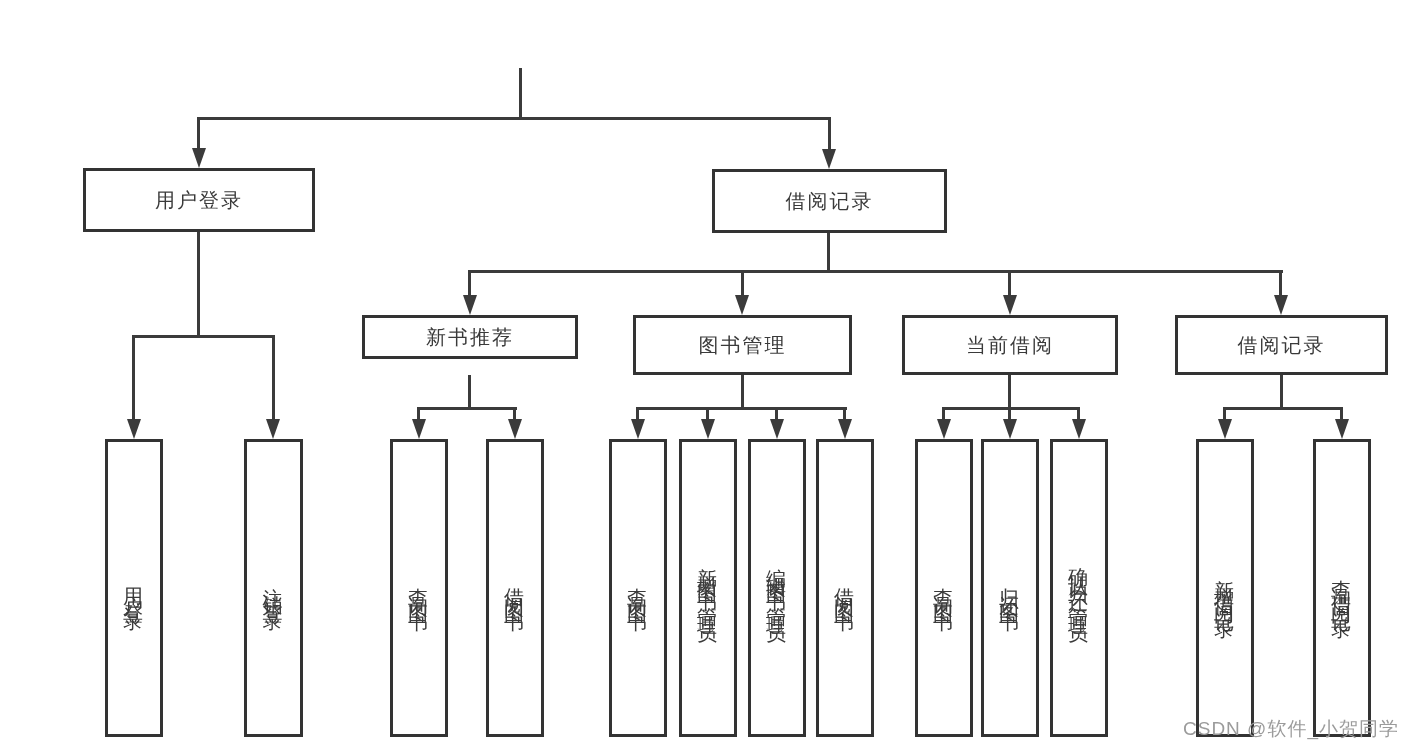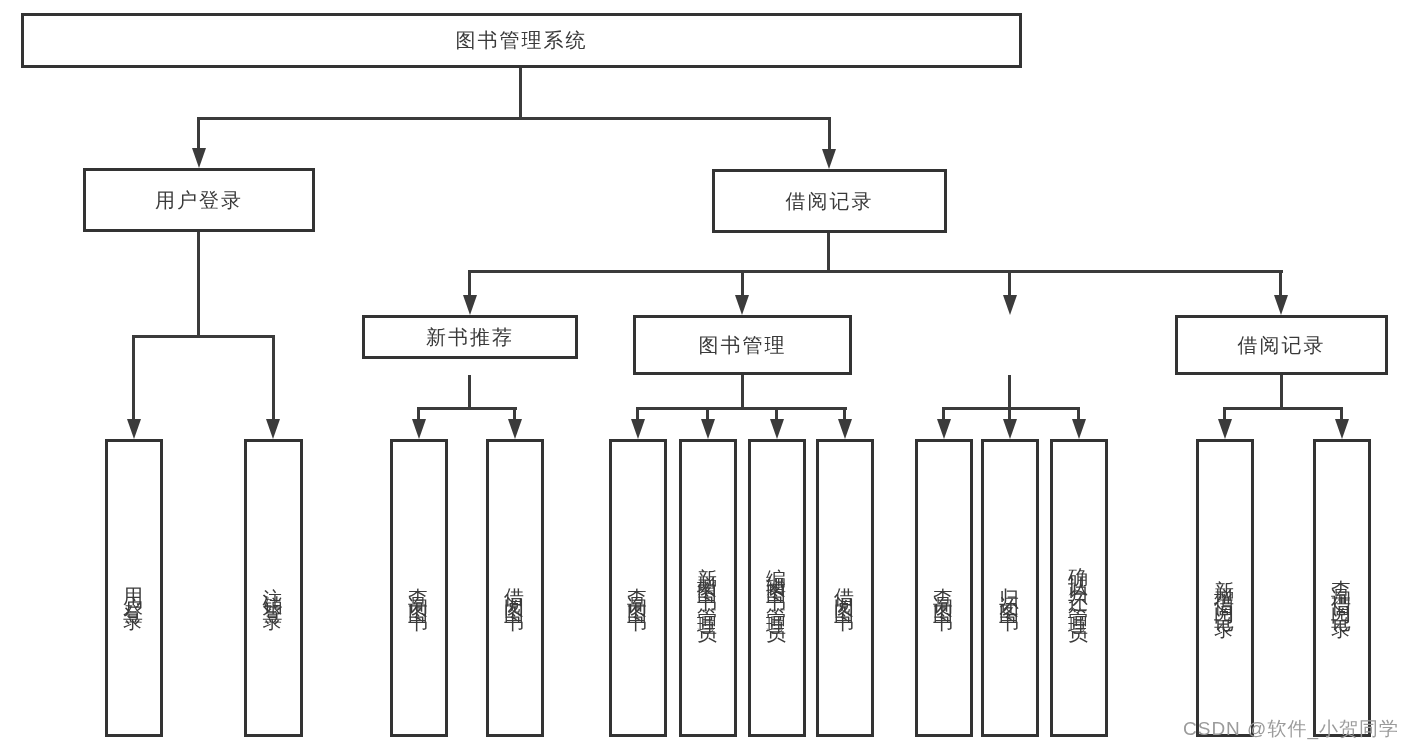"图书管理系统" div.box { html: <div>图书管理系统</div> -> none }
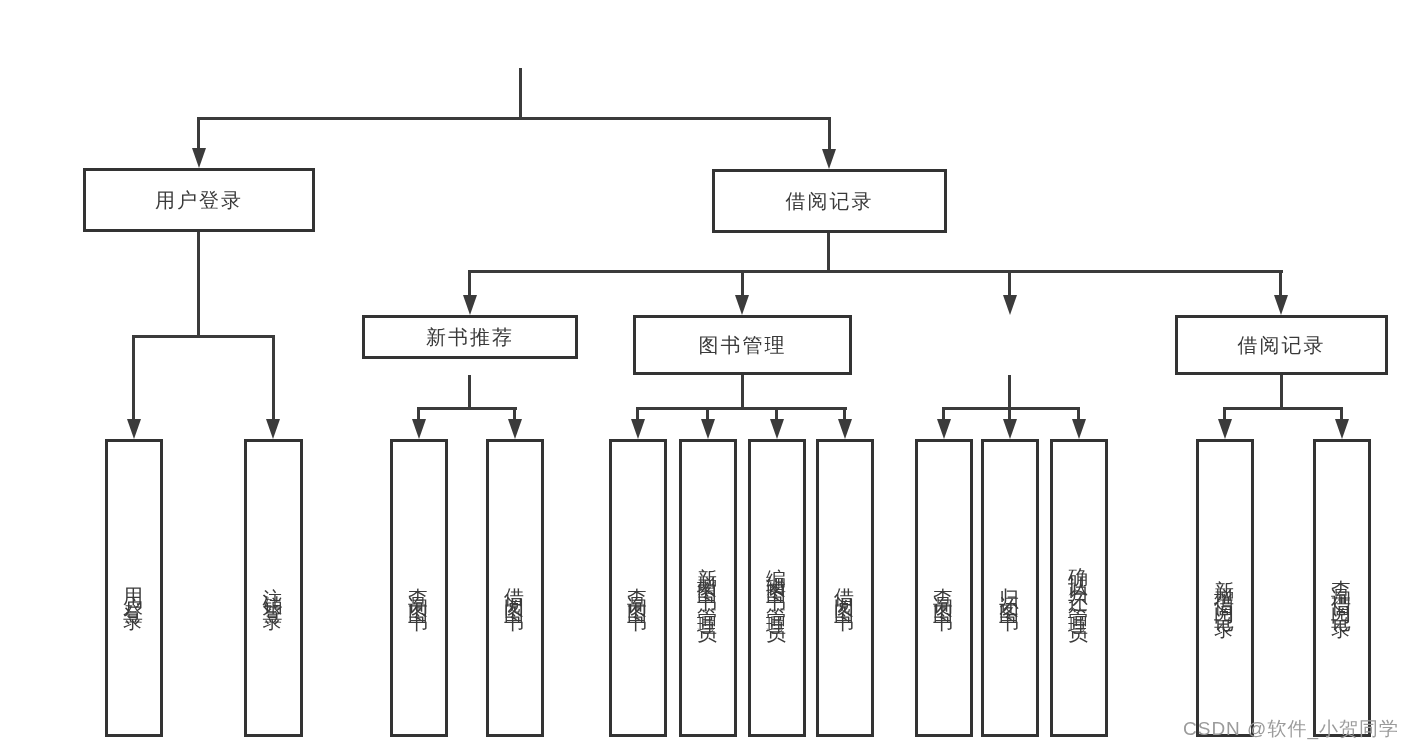"当前借阅" div.box { html: none -> <div>当前借阅</div> }
